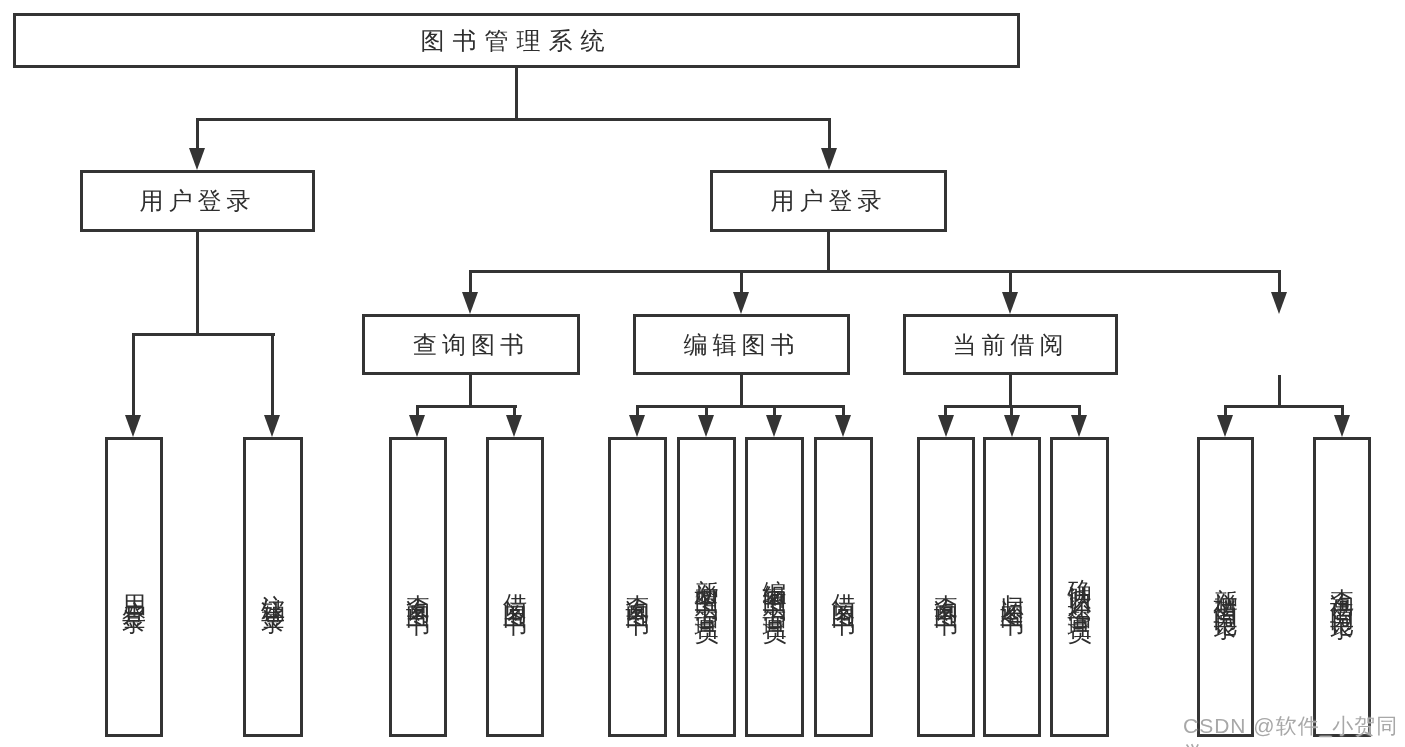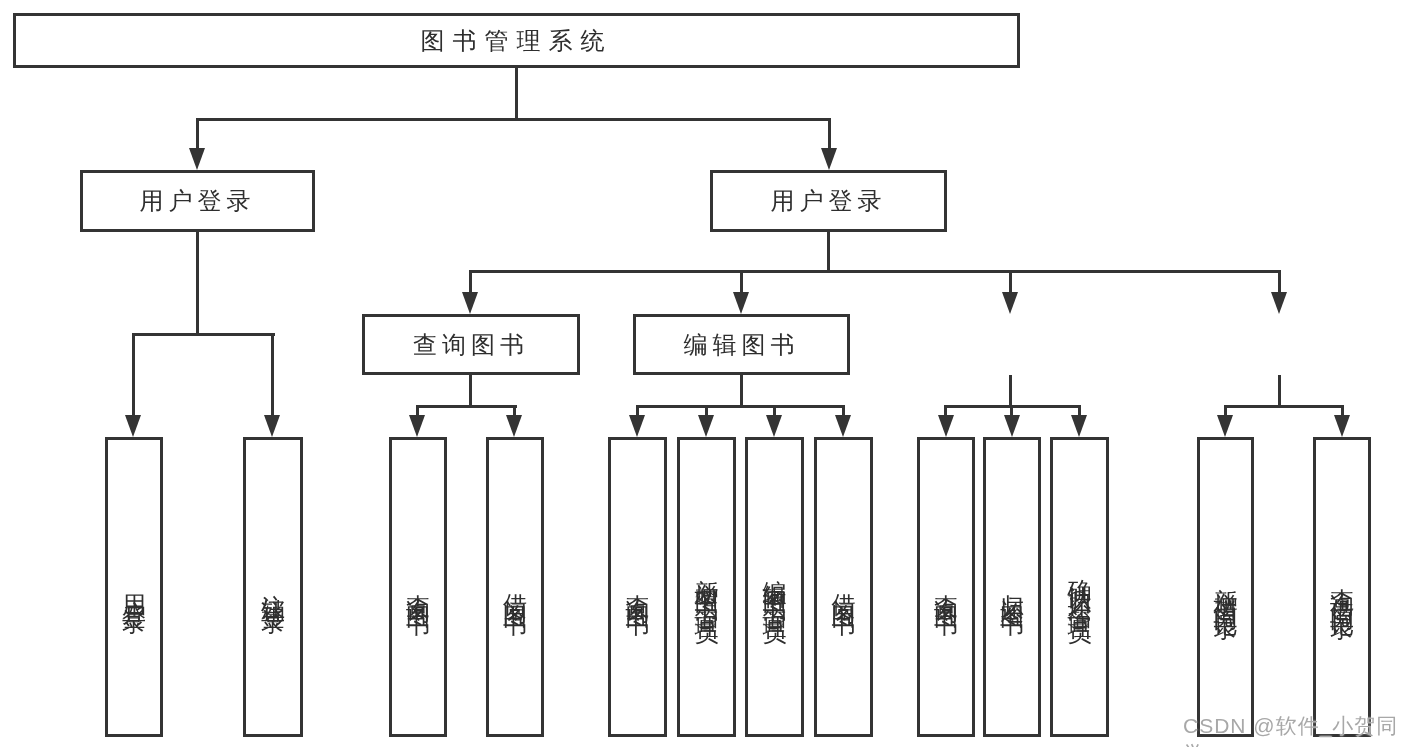"当前借阅" div.box { html: none -> <div>当前借阅</div> }
